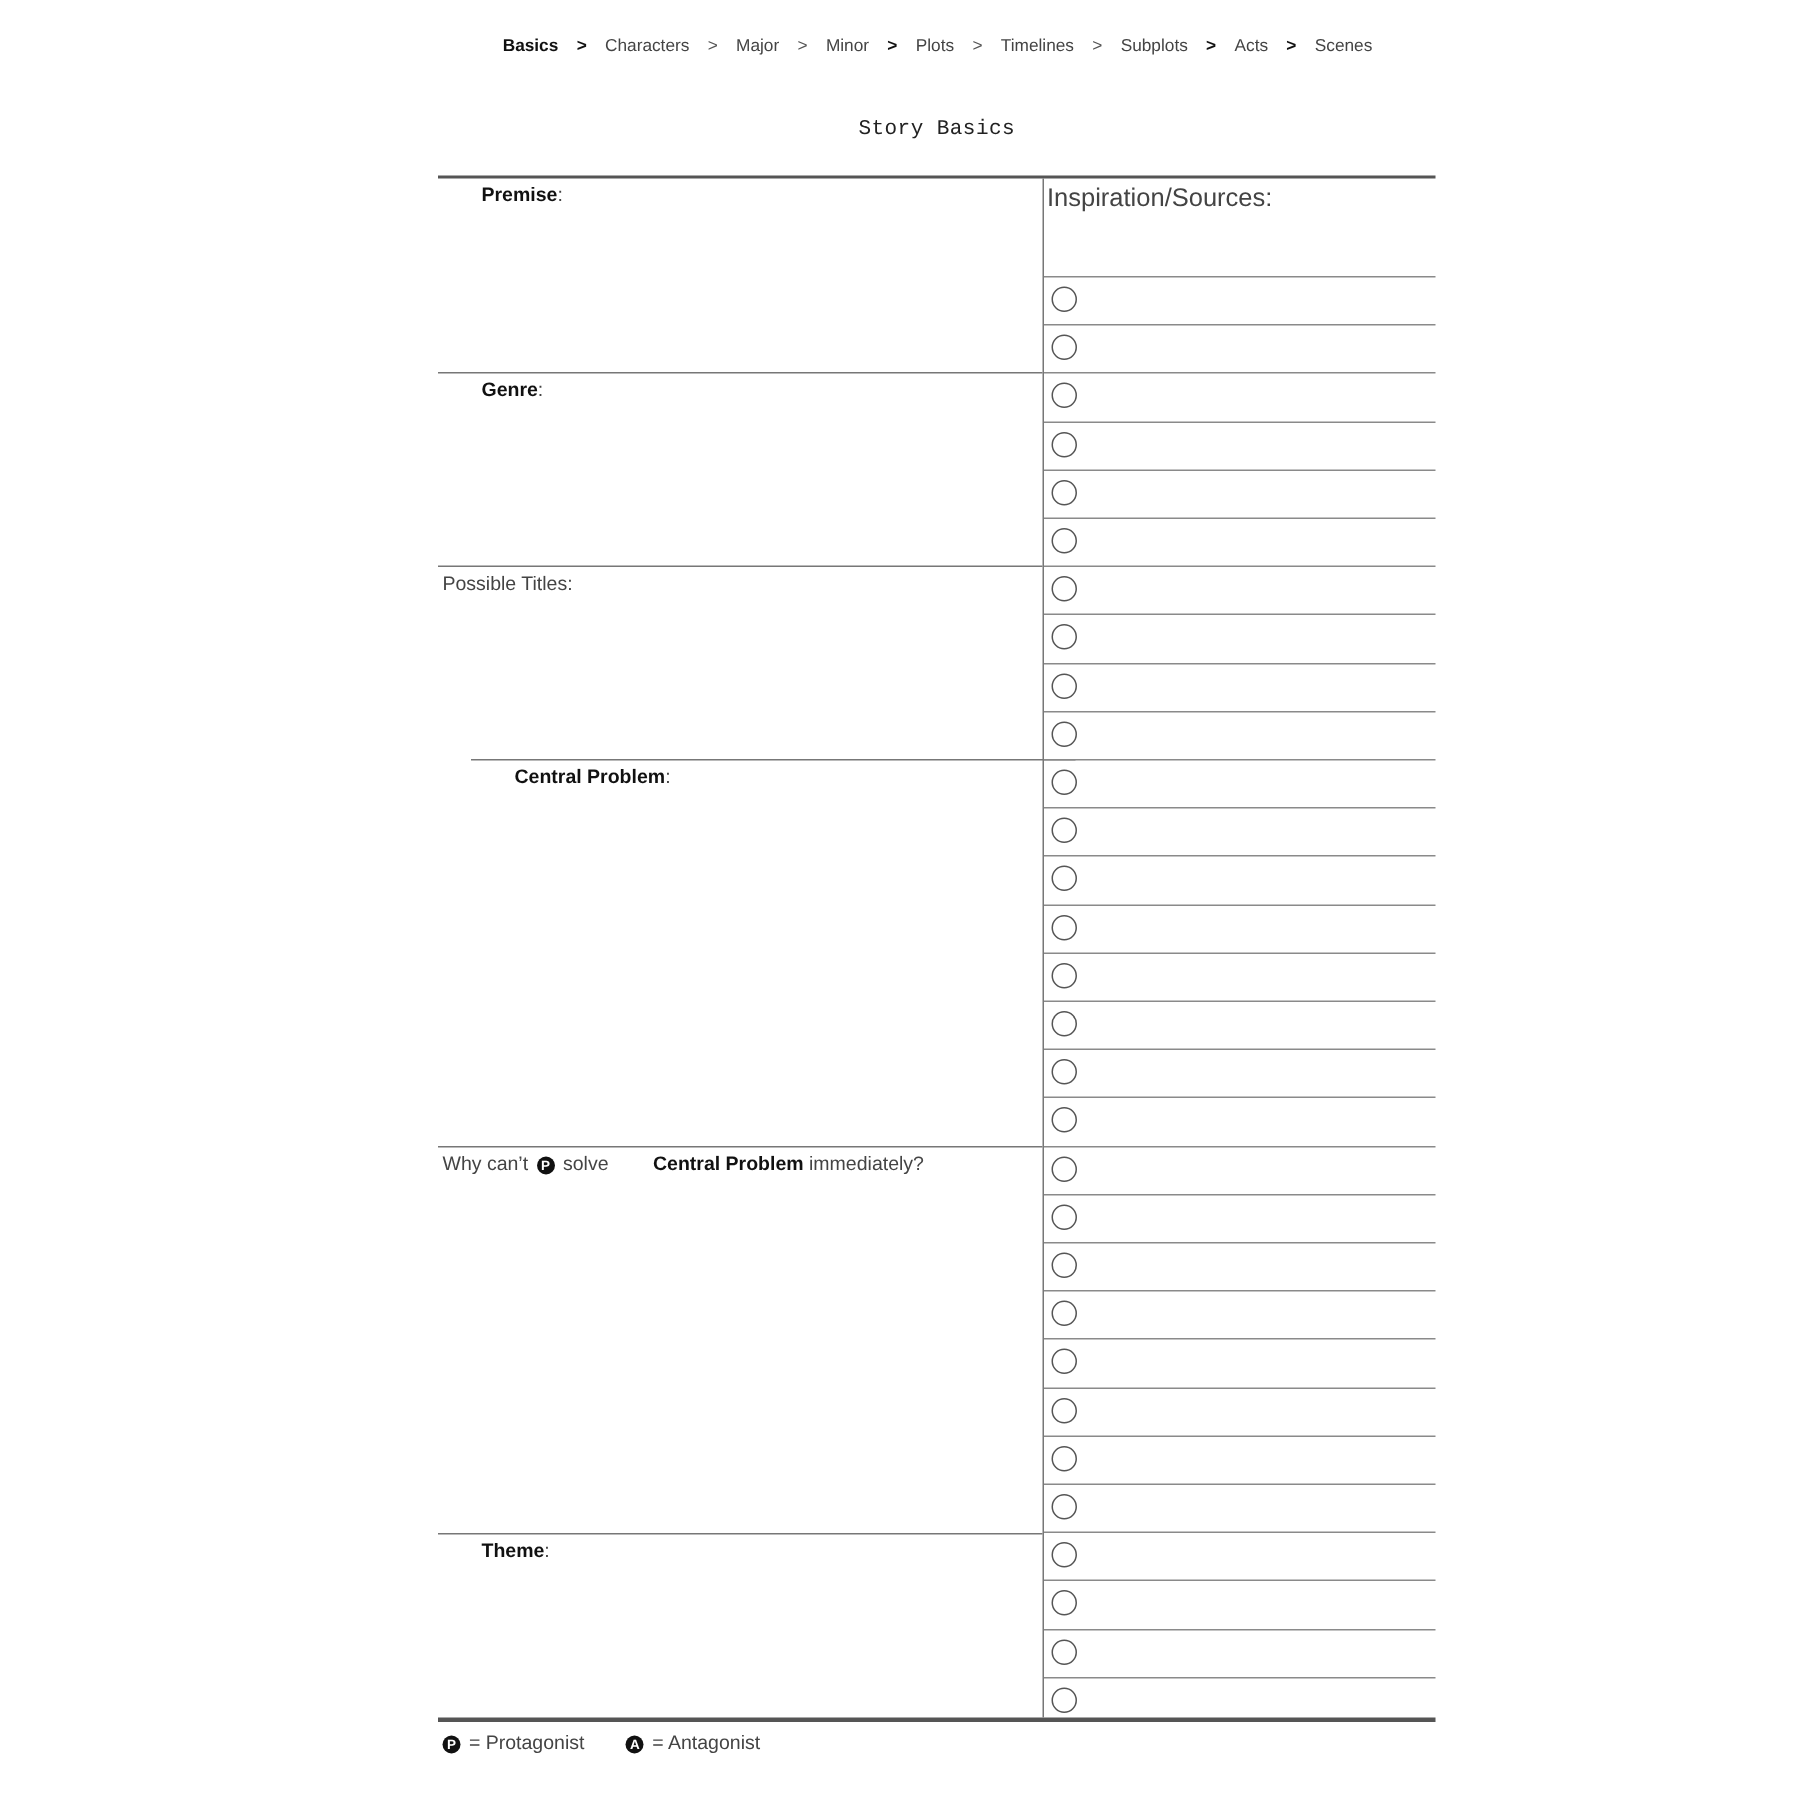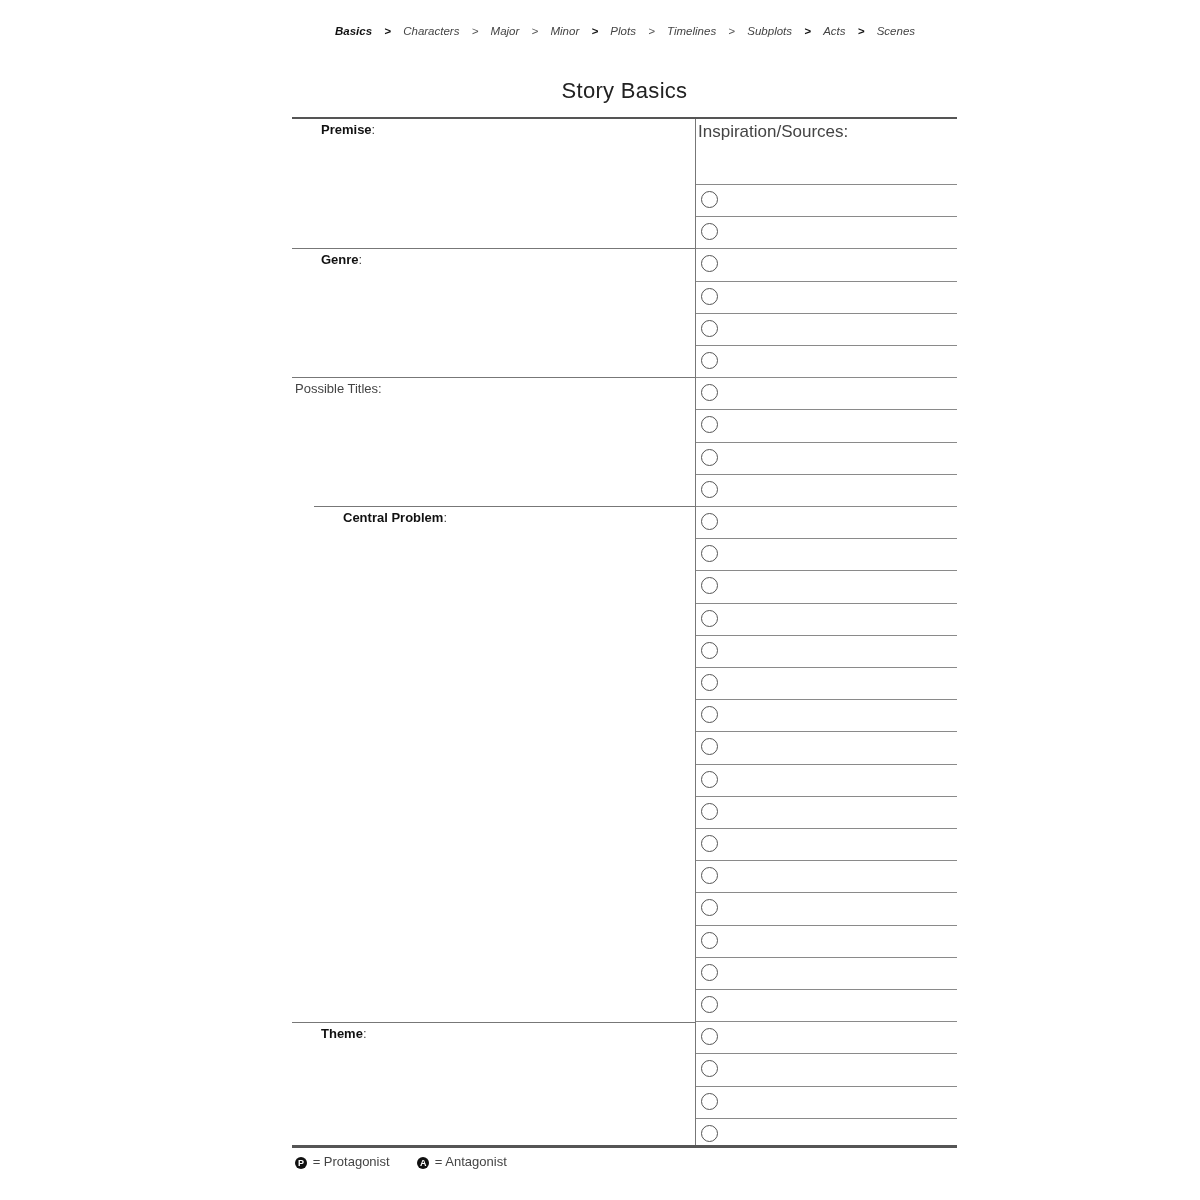"Basics" .breadcrumb span { font-style: italic -> none }
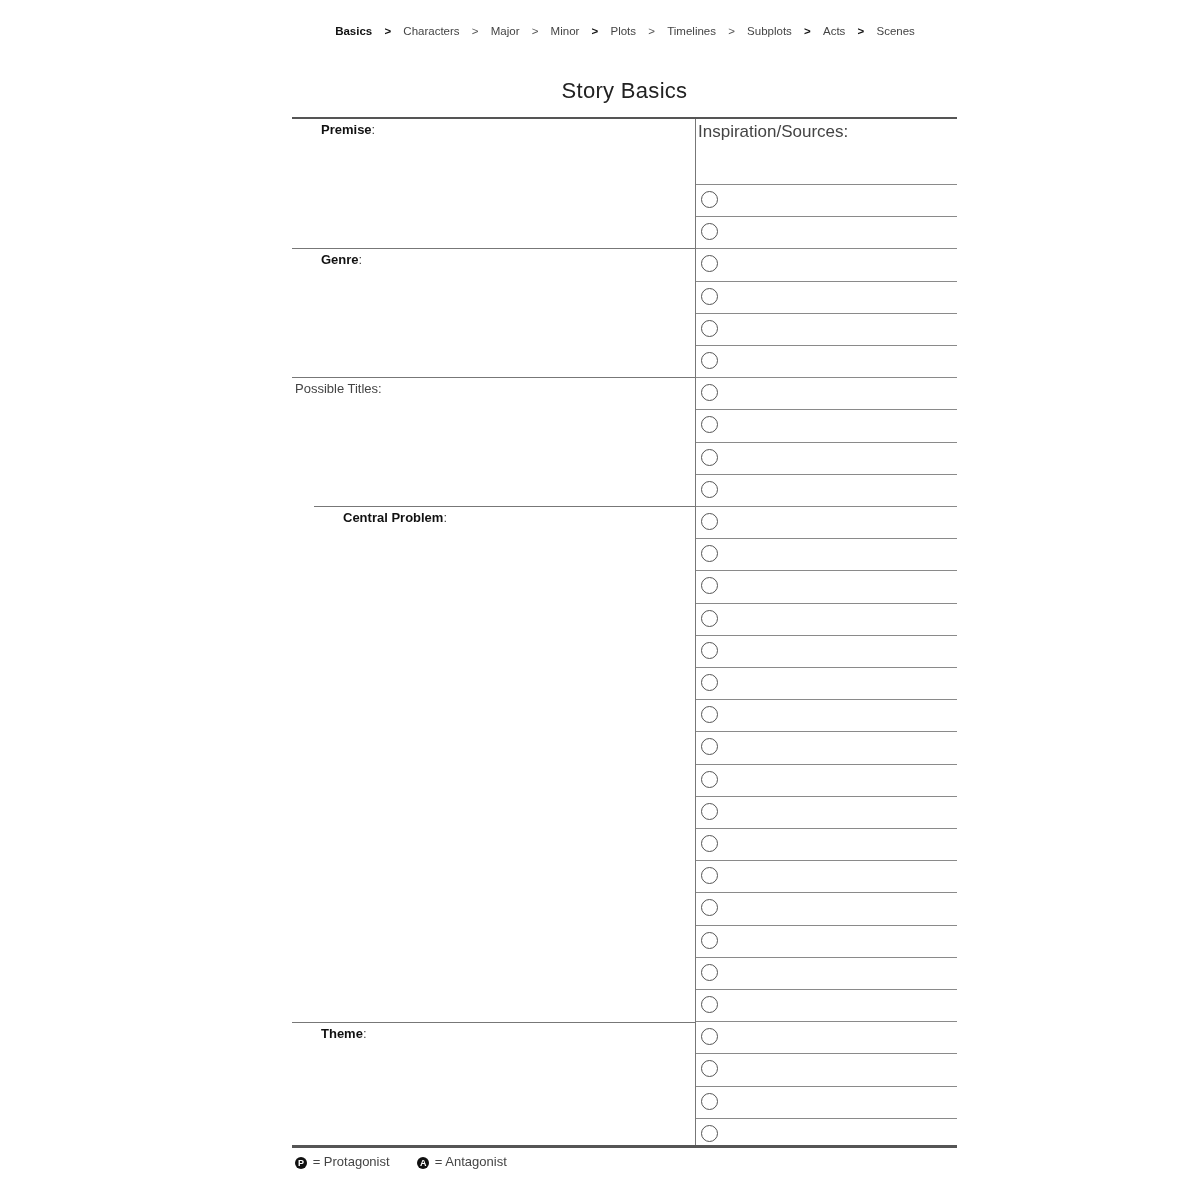"Story Basics" .title { font-family: none -> Liberation Mono, monospace; font-size: 22px -> 14px }
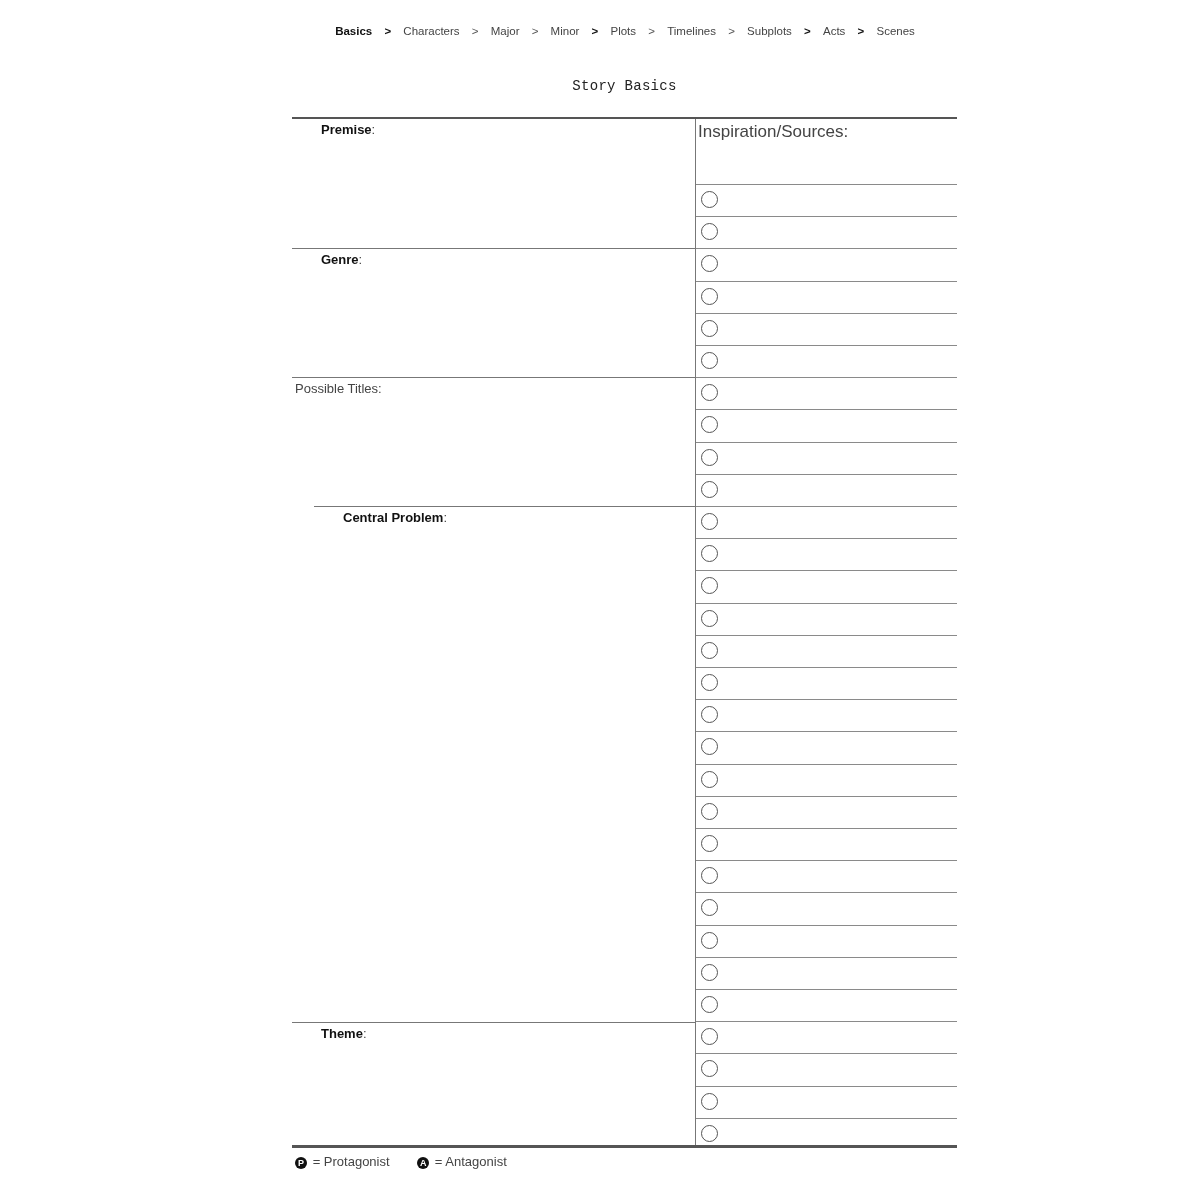"Why can’t P solve Central" div.section { html: none -> <div> <span> <span>Why can’t</span> <span>P</span> <span>solve</span> <b>Central Problem</b> <span>immediately?</span> </span> </div> }
